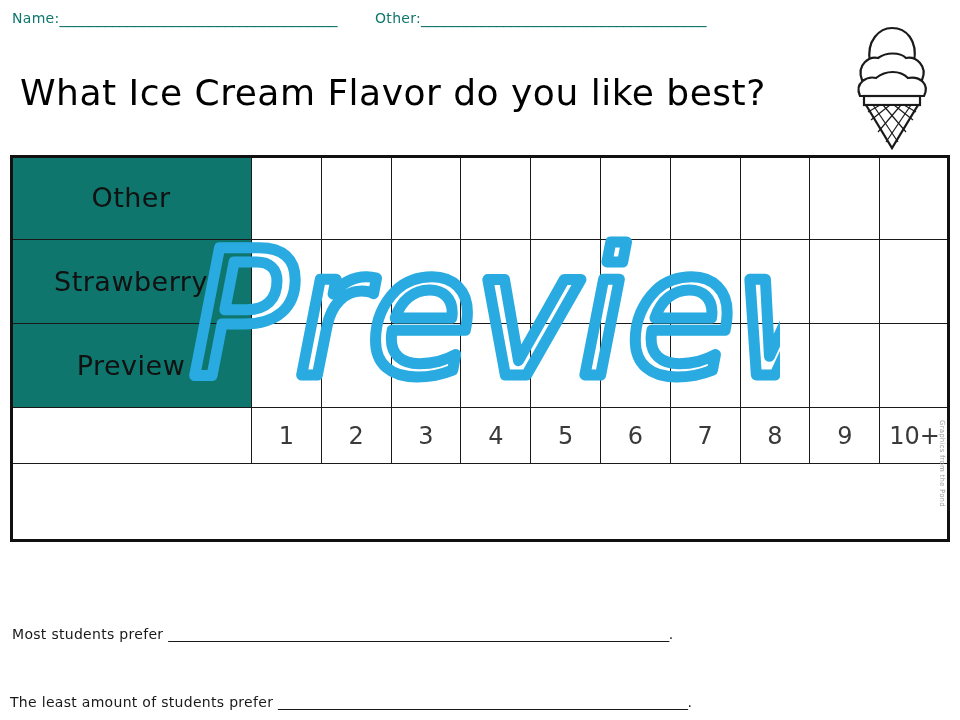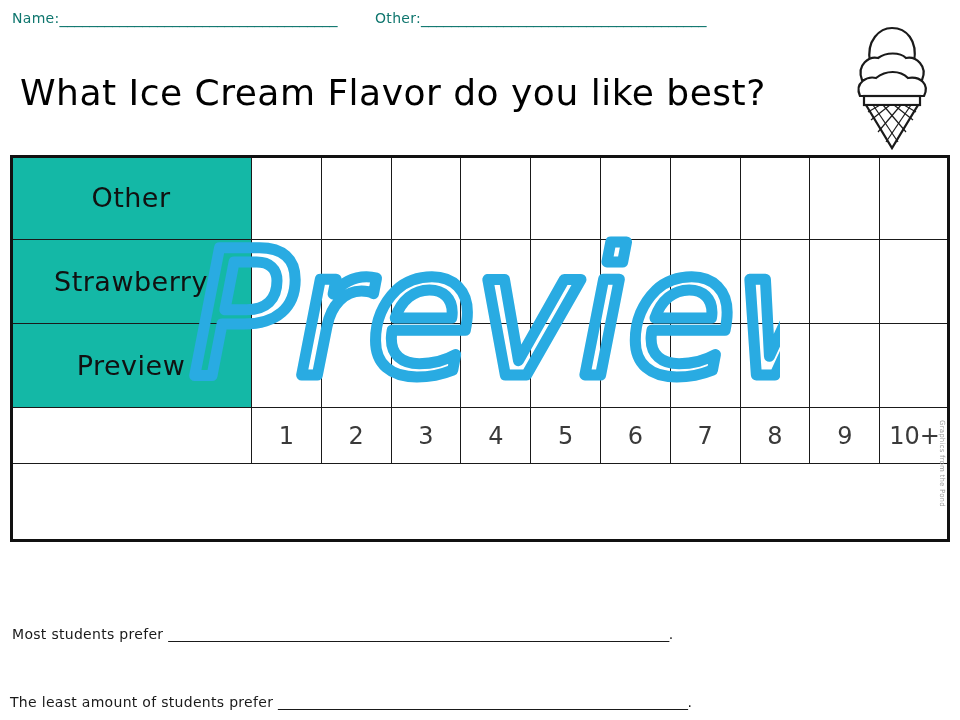"Other" .chart .label-cell { background: #14b8a6 -> #0f766e }
